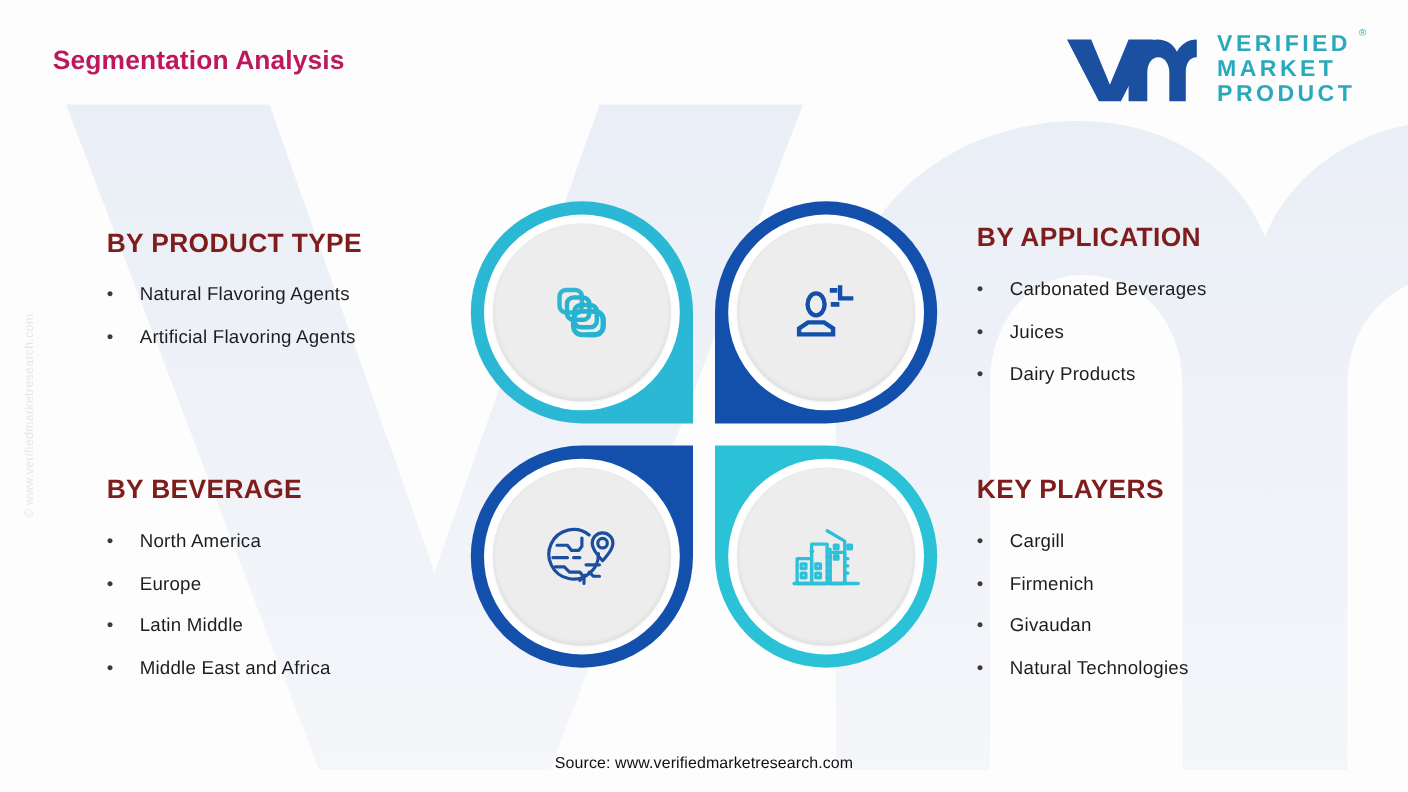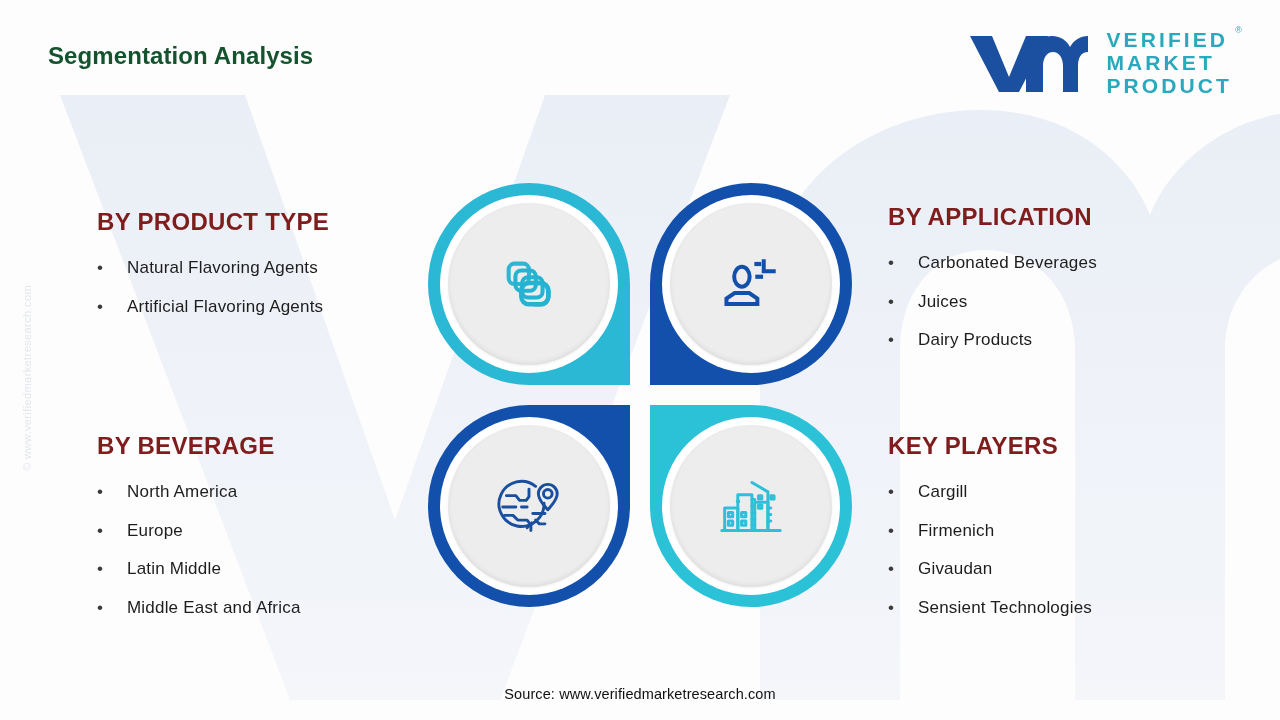"Segmentation Analysis" #subtitle { color: #14532d -> #be185d }
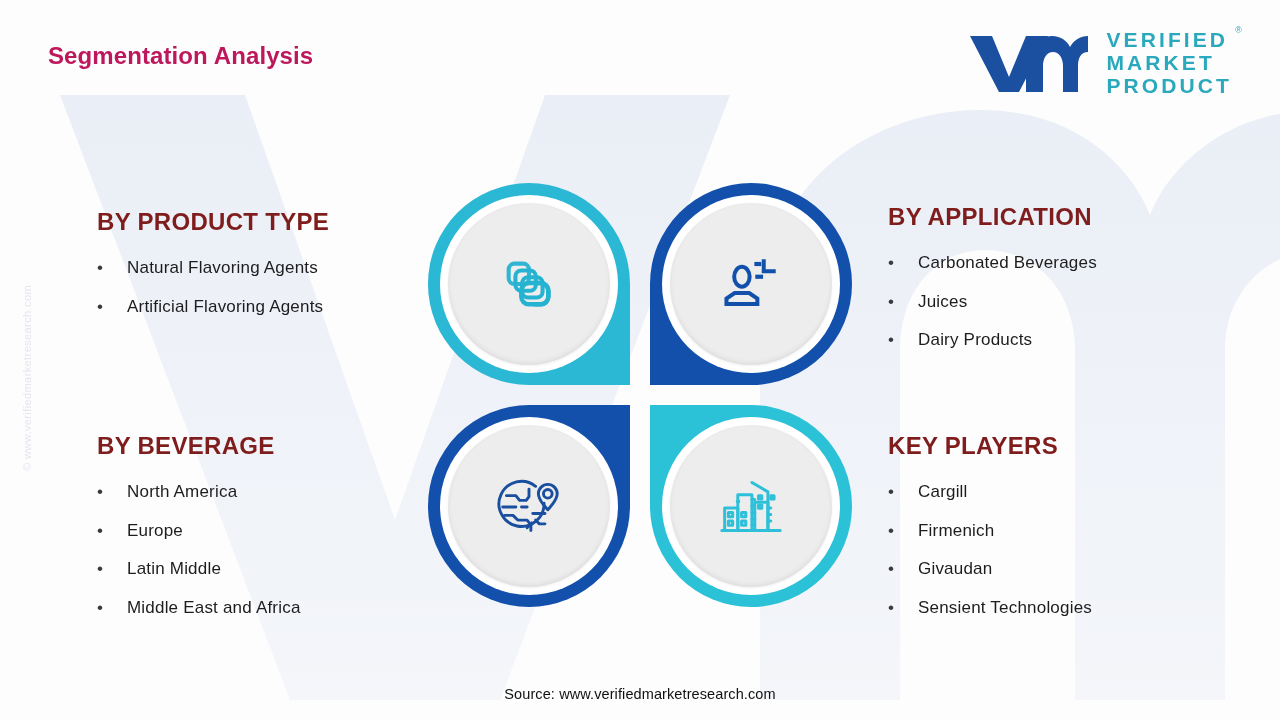"Sensient Technologies" span { text: Sensient -> Natural }
